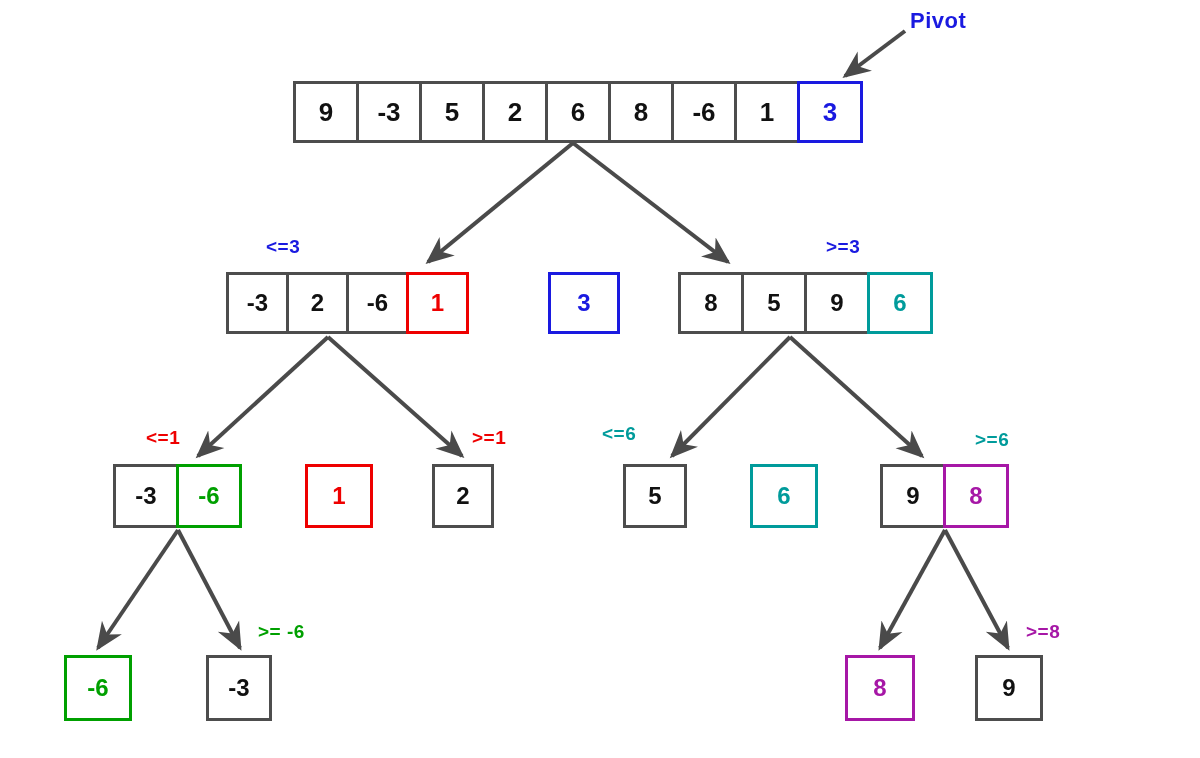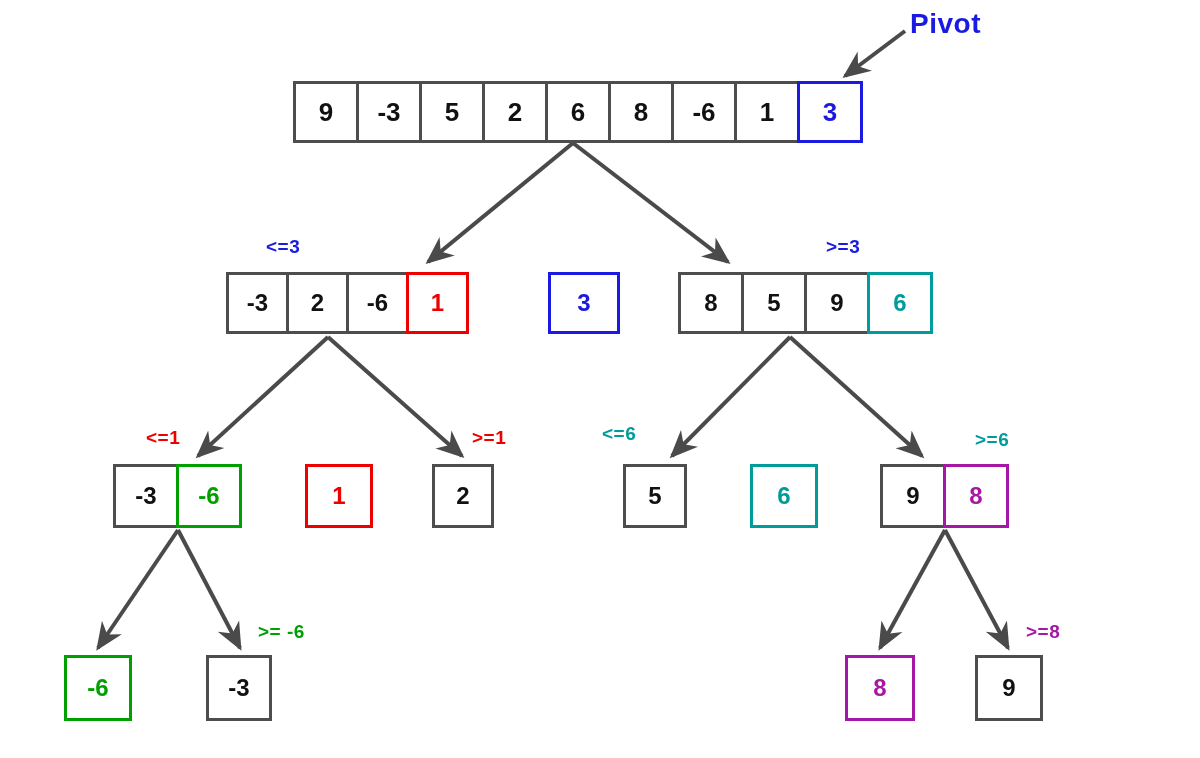"Pivot" .pivot-label { font-size: 28px -> 22px }
